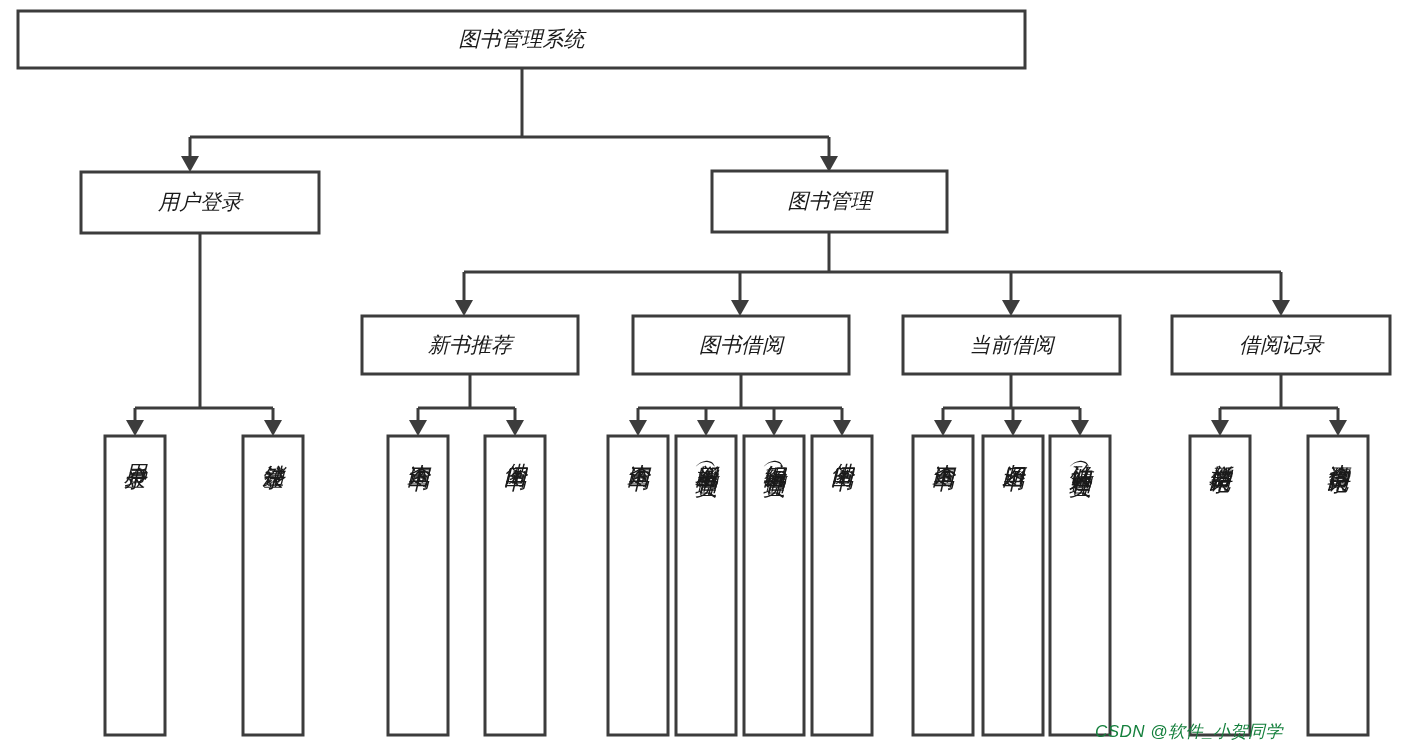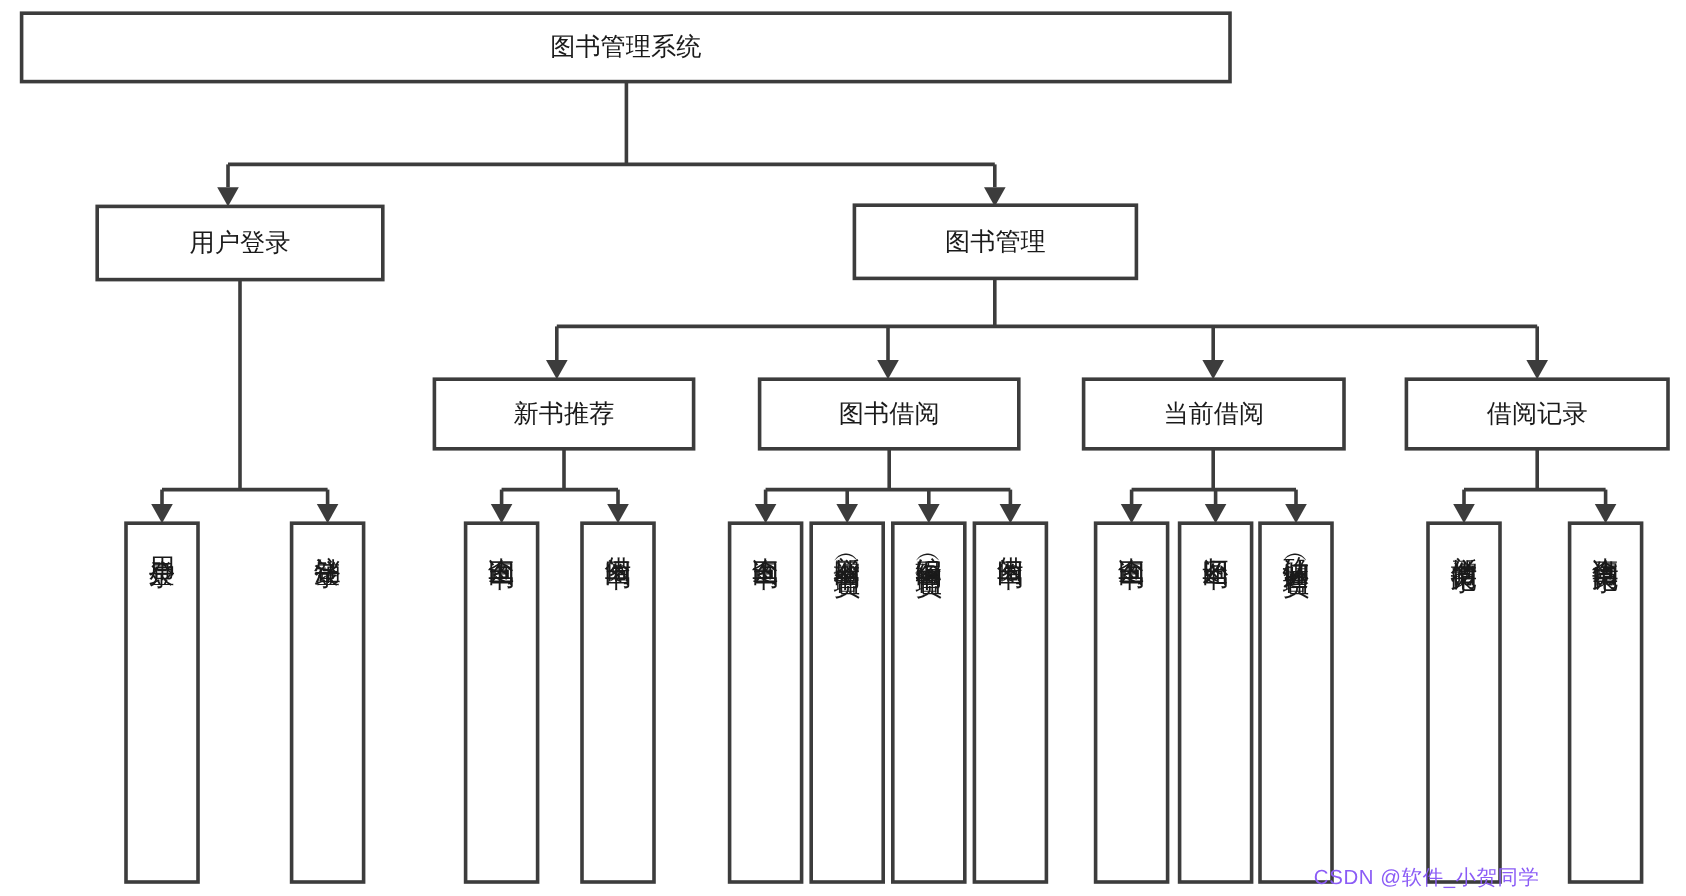"图书管理系统" #diagram-root { font-style: none -> italic }
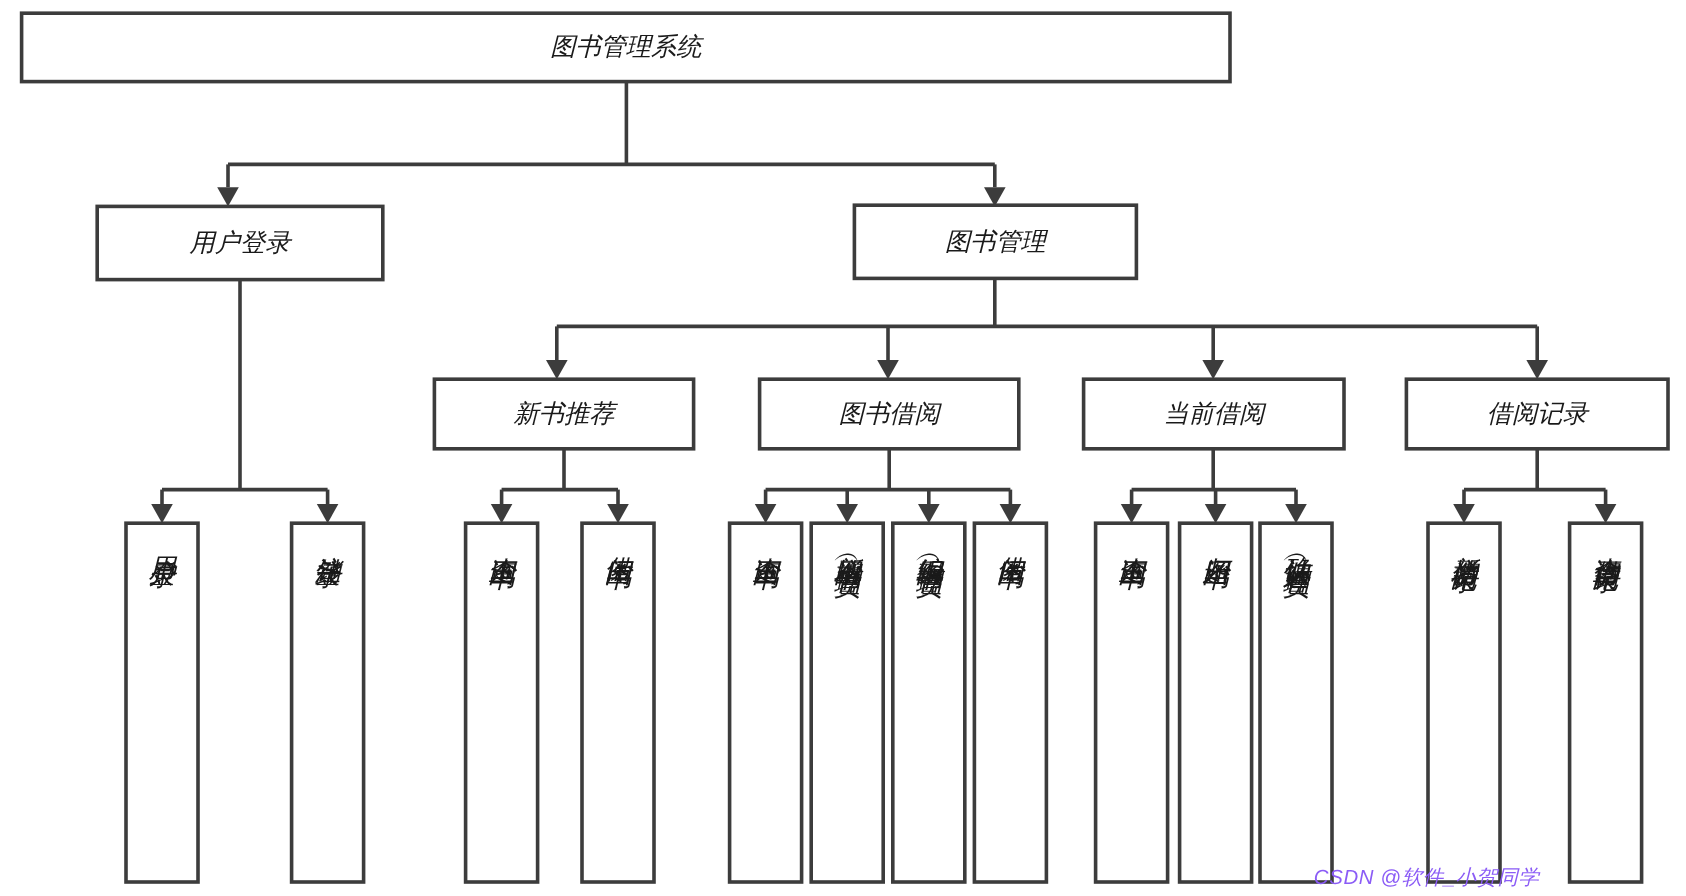"CSDN @软件_小贺同学" .watermark { color: #8b5cf6 -> #15803d }
